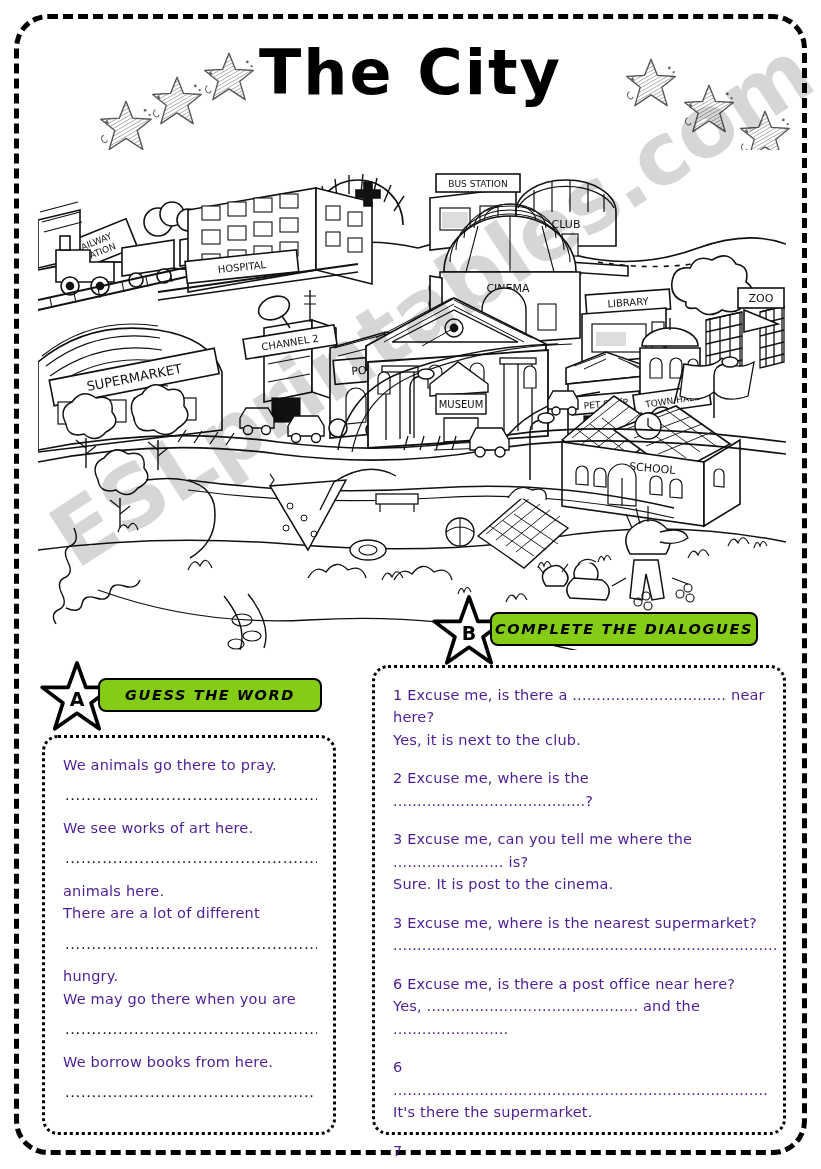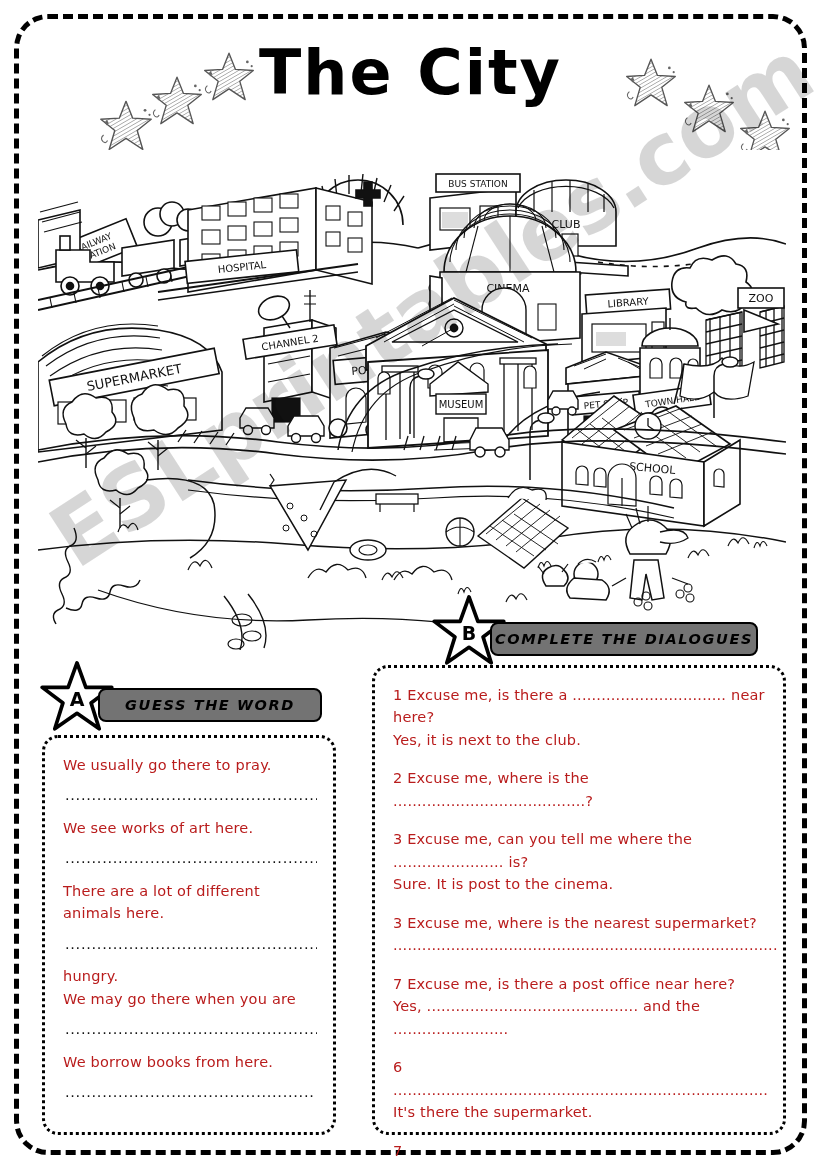"COMPLETE THE DIALOGUES" .head-plate { background: #737373 -> #84cc16; top: 28px -> 18px }
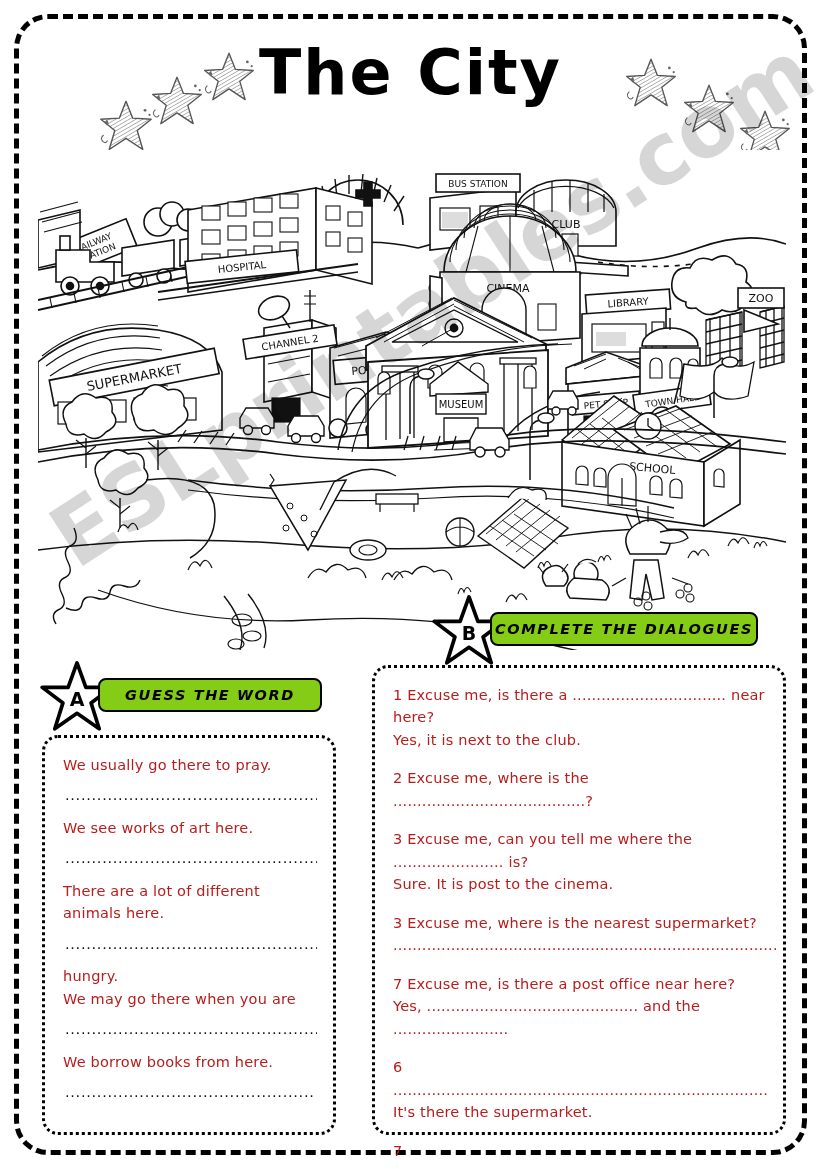"1 Excuse me, is there" .hw { color: #b91c1c -> #4c1d95 }
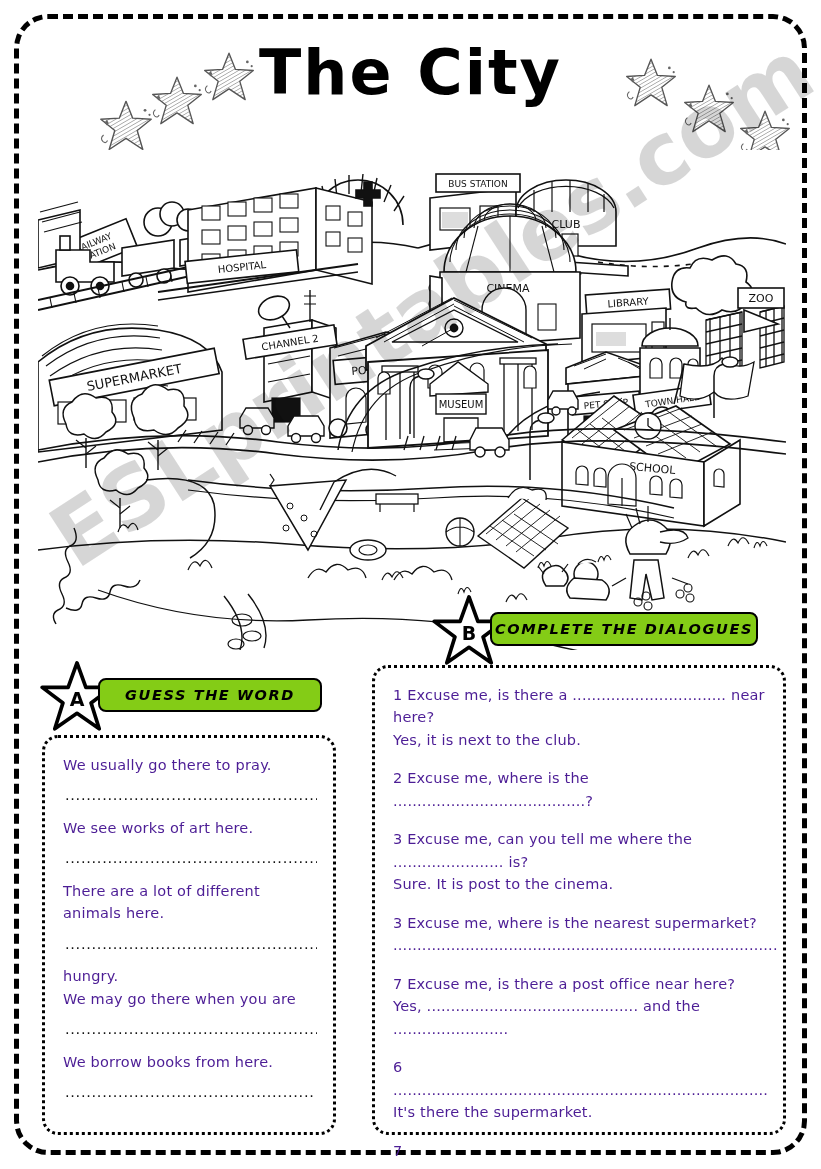"We usually go there to" span.hw { text: usually -> animals }
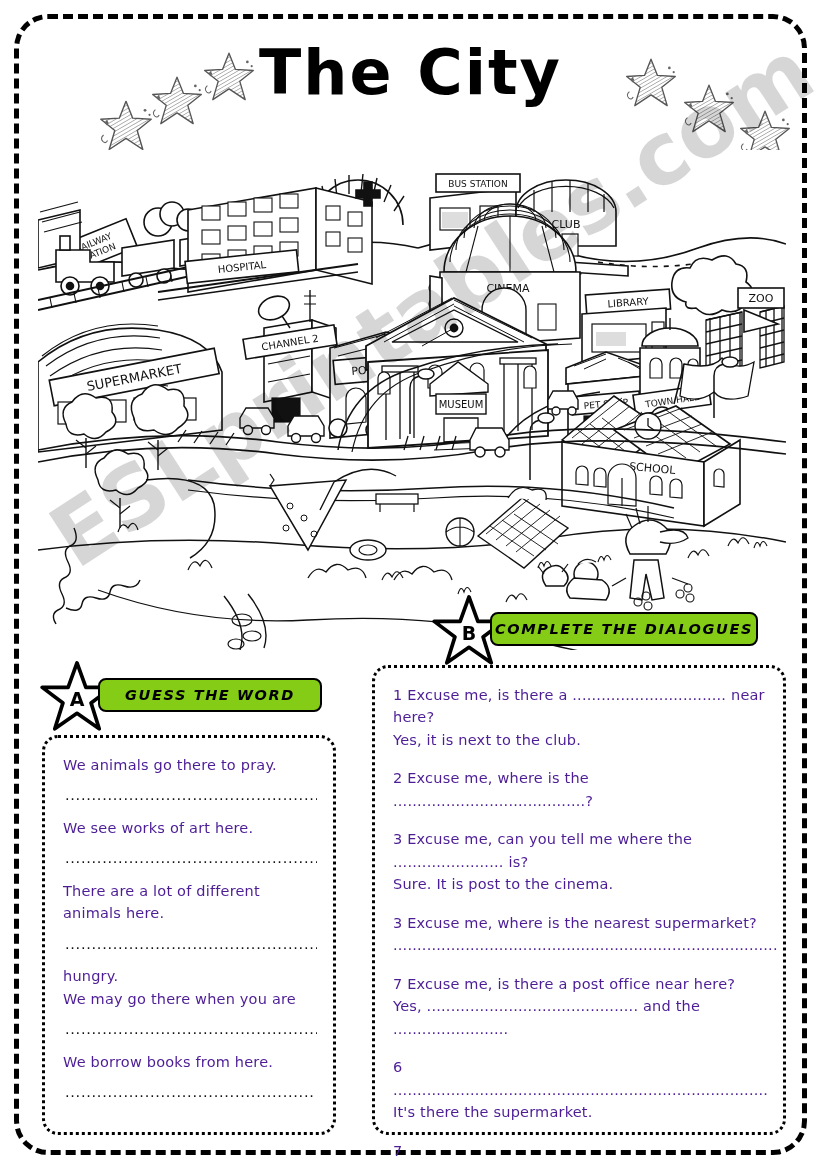"There are a lot of" span.hw { order: before "animals here." -> after "animals here." }
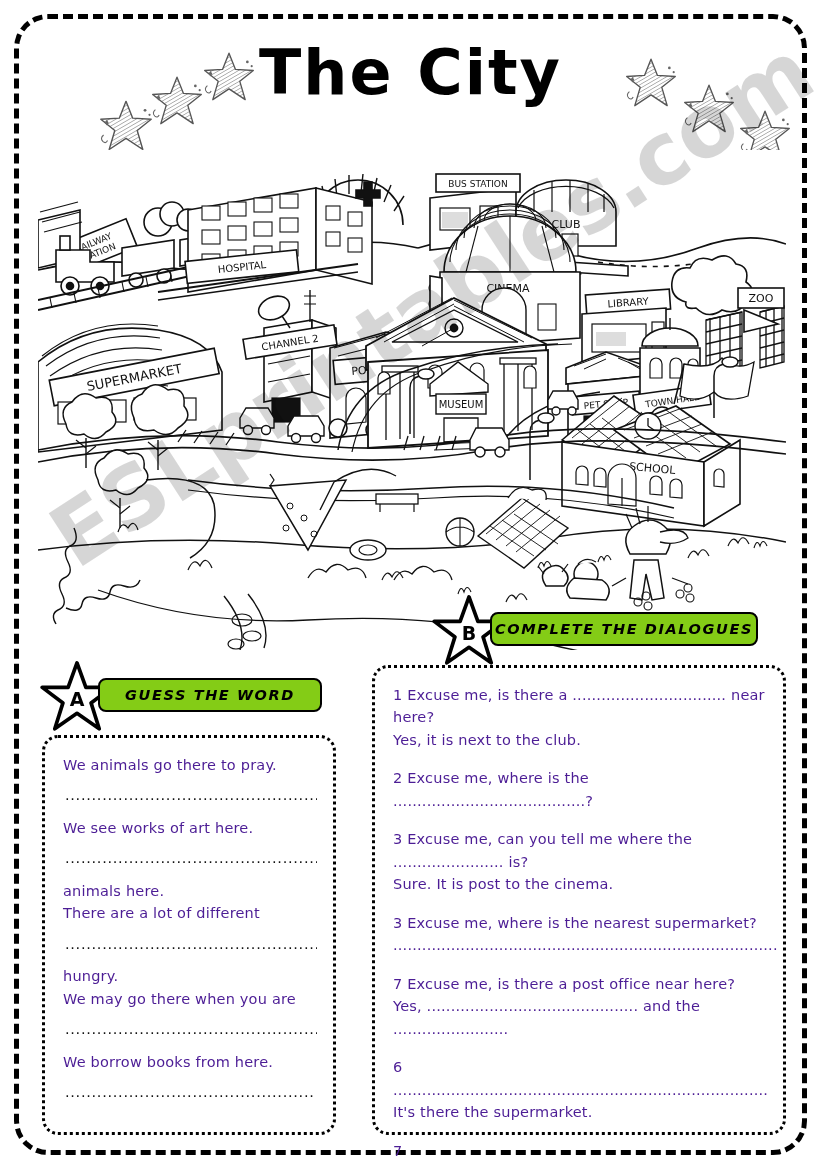"7 Excuse me, is there" p.hw { text: 7 -> 6 }
